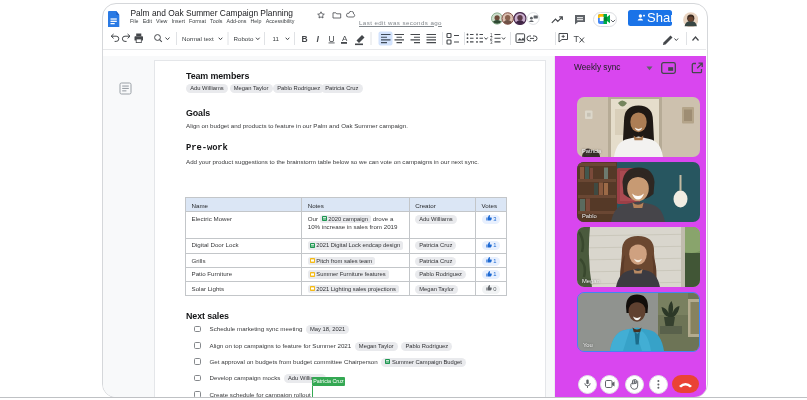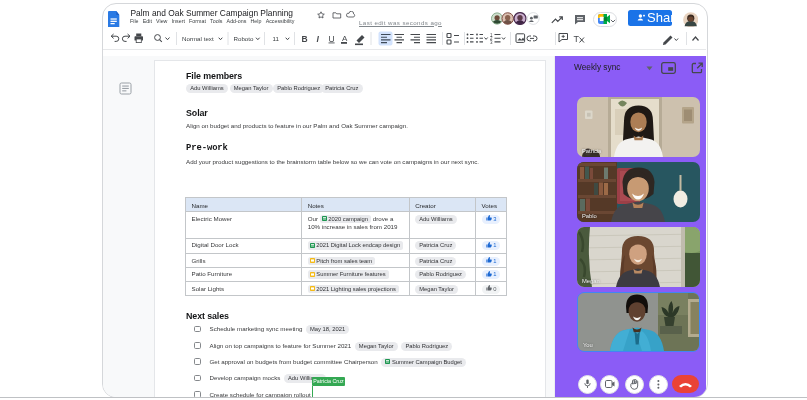"Weekly sync" #sidebar { background: #8b5cf6 -> #d946ef }
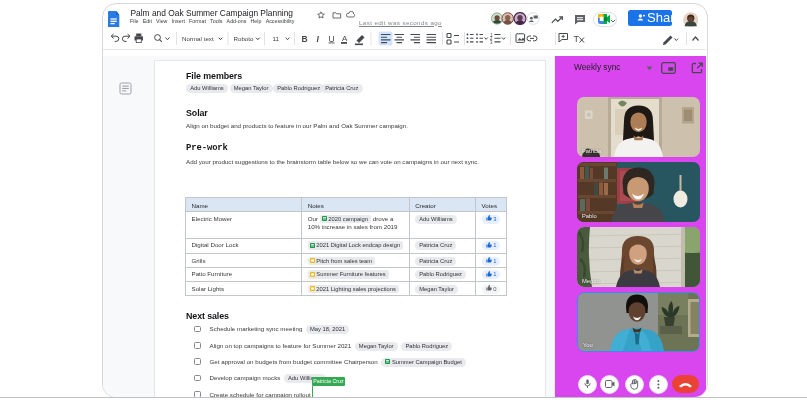"File members" div.h2 { text: File -> Team }
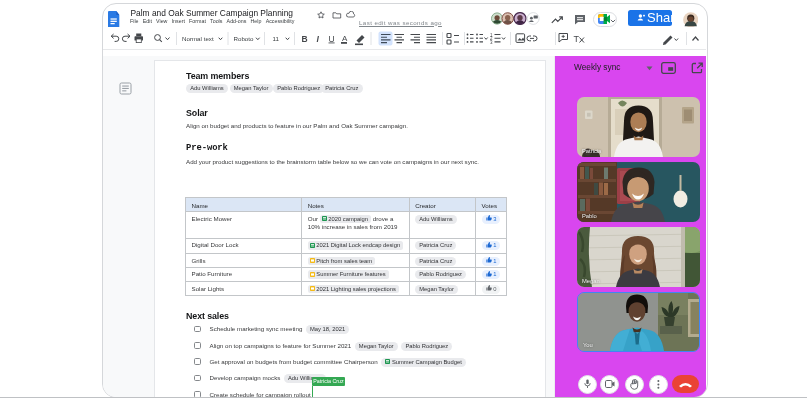"Solar" div.h2 { text: Solar -> Goals }
